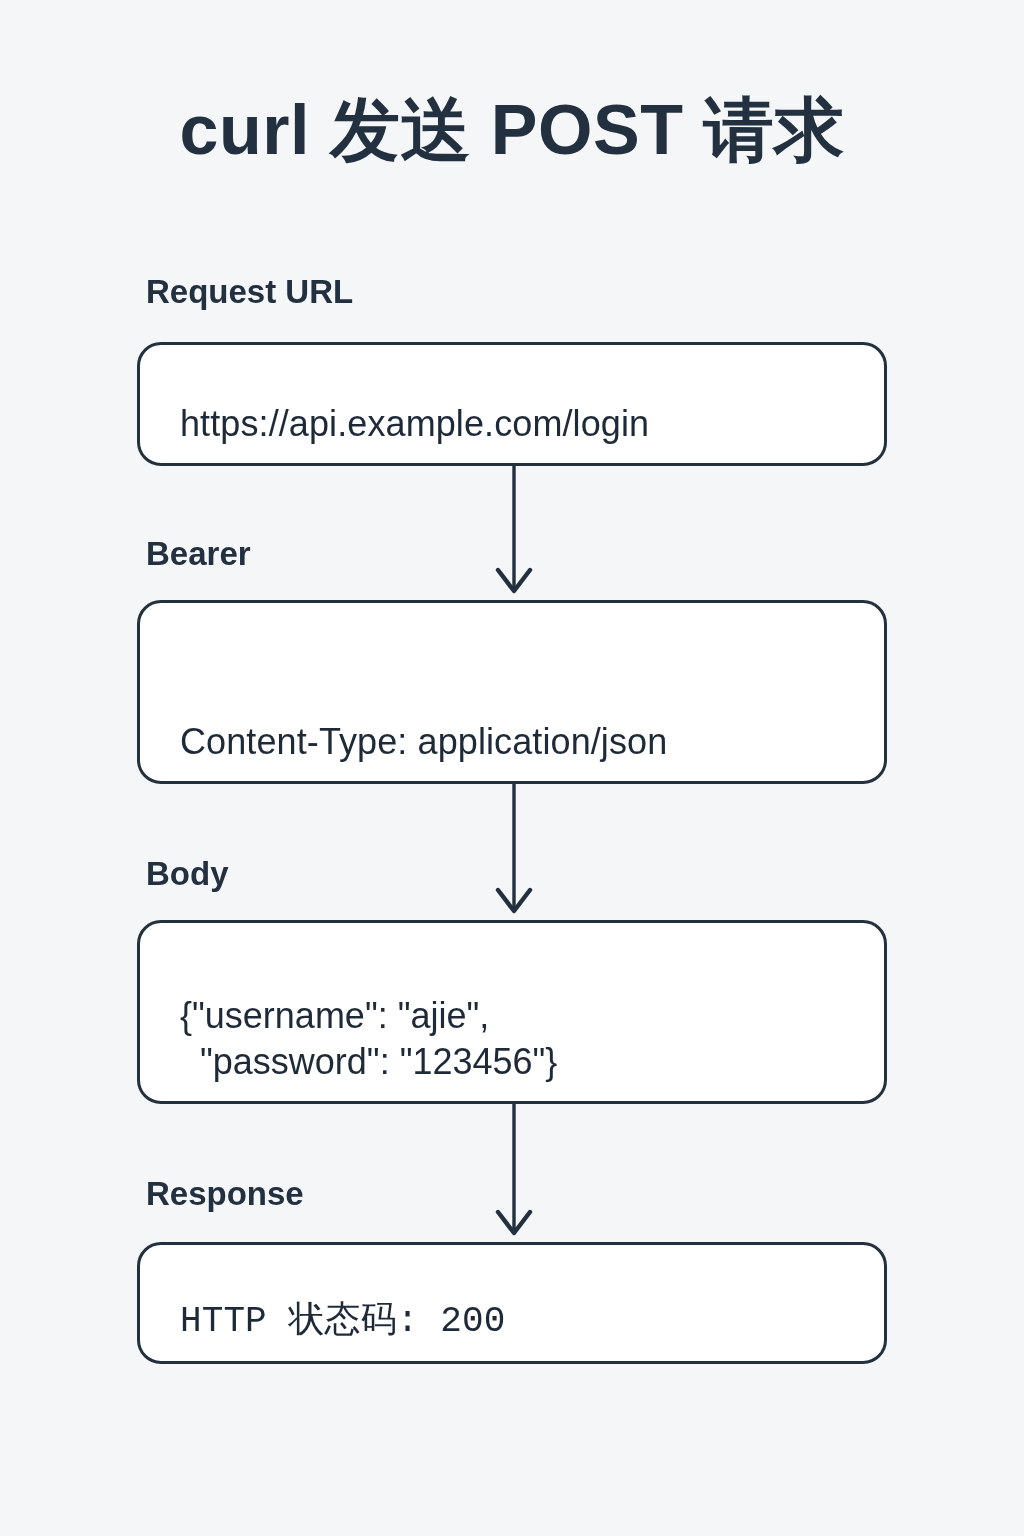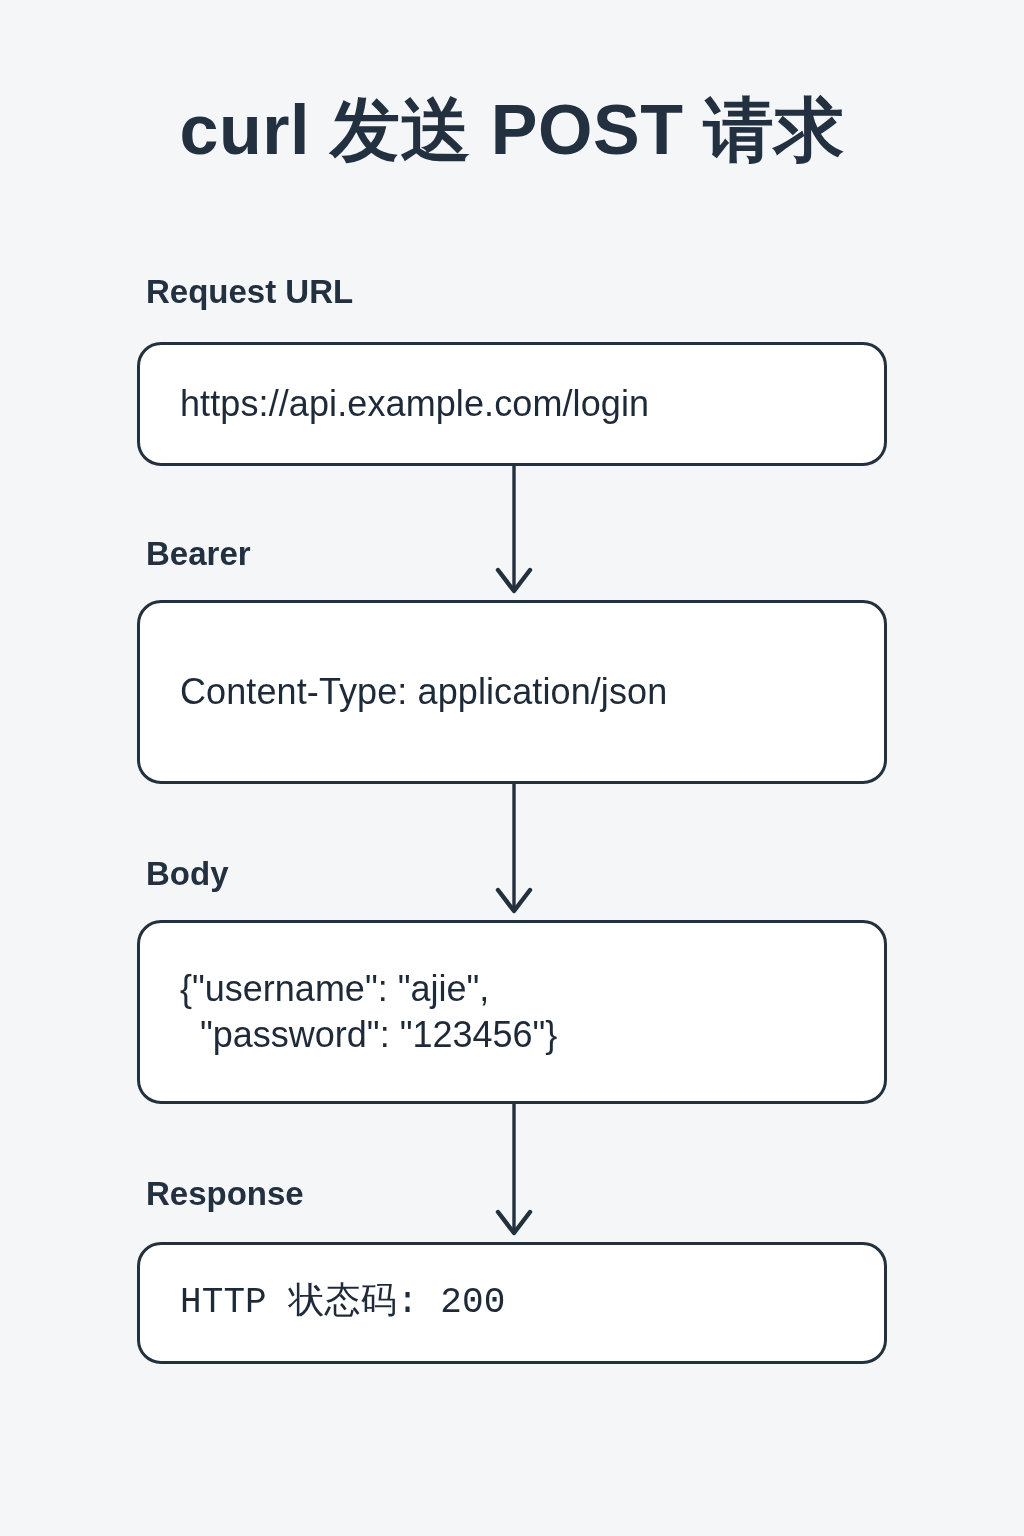"https://api.example.com/login" .box { justify-content: center -> flex-end; padding: 0 40px -> 16px 40px }
